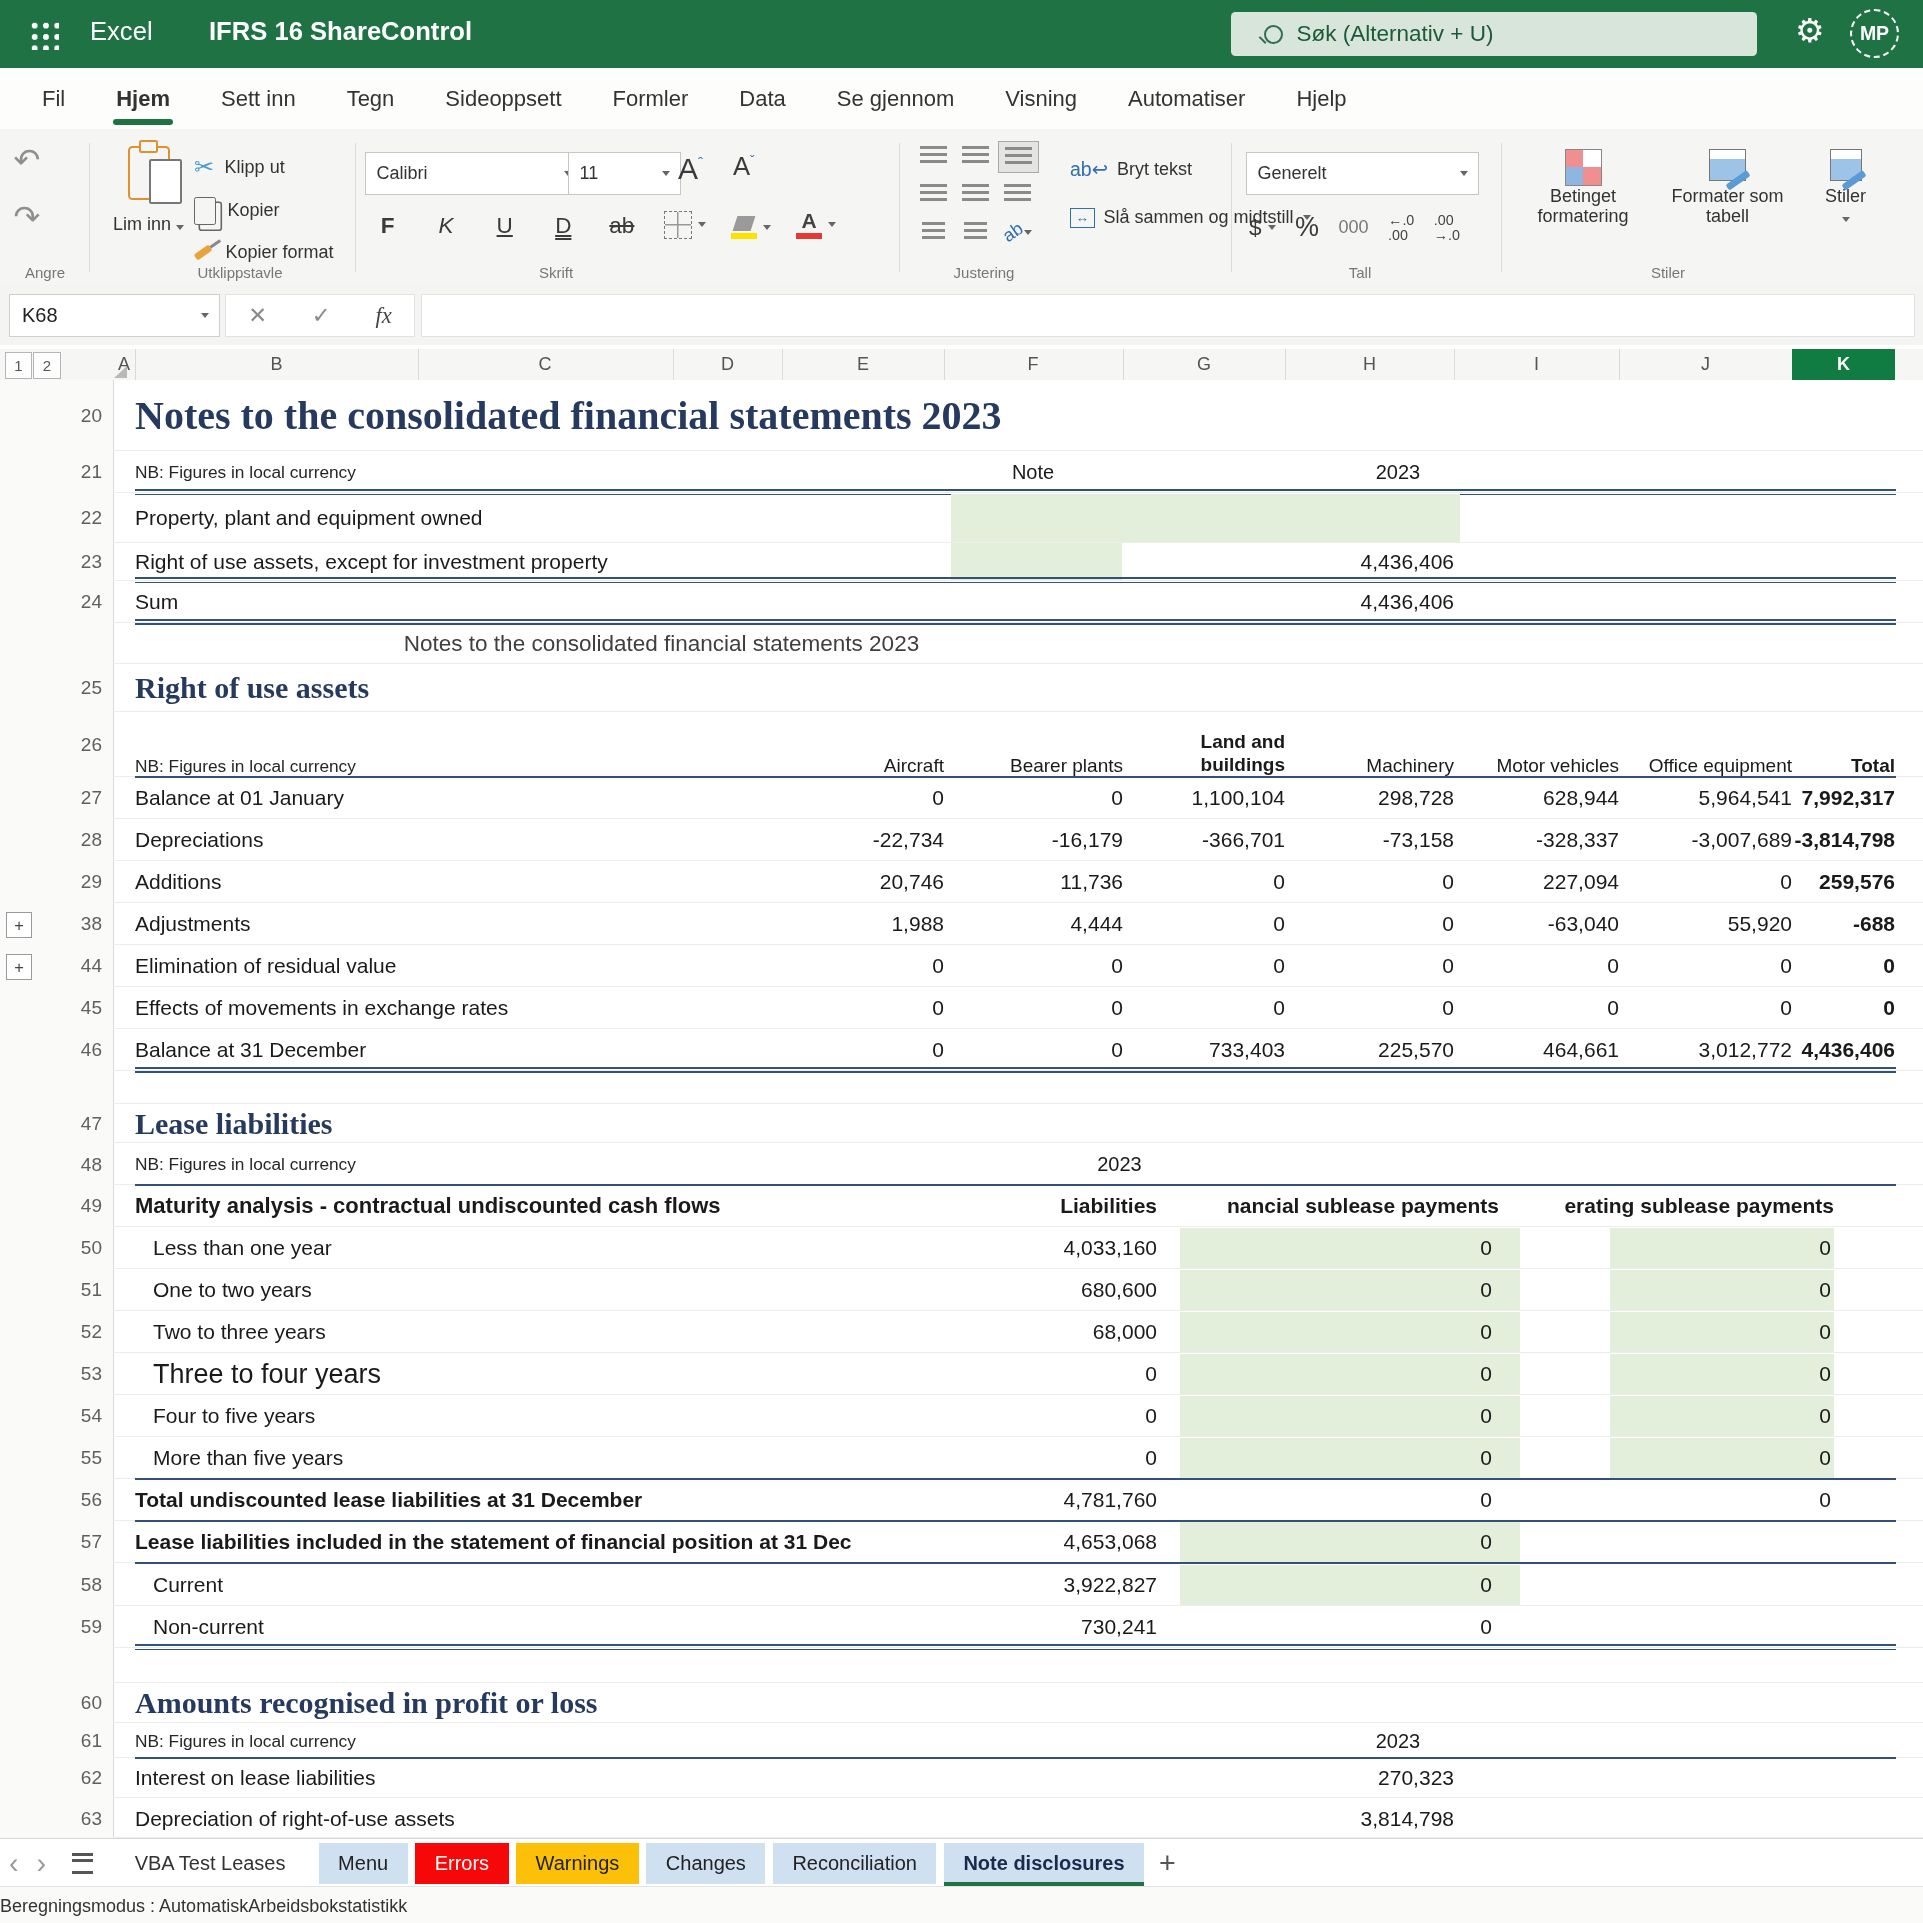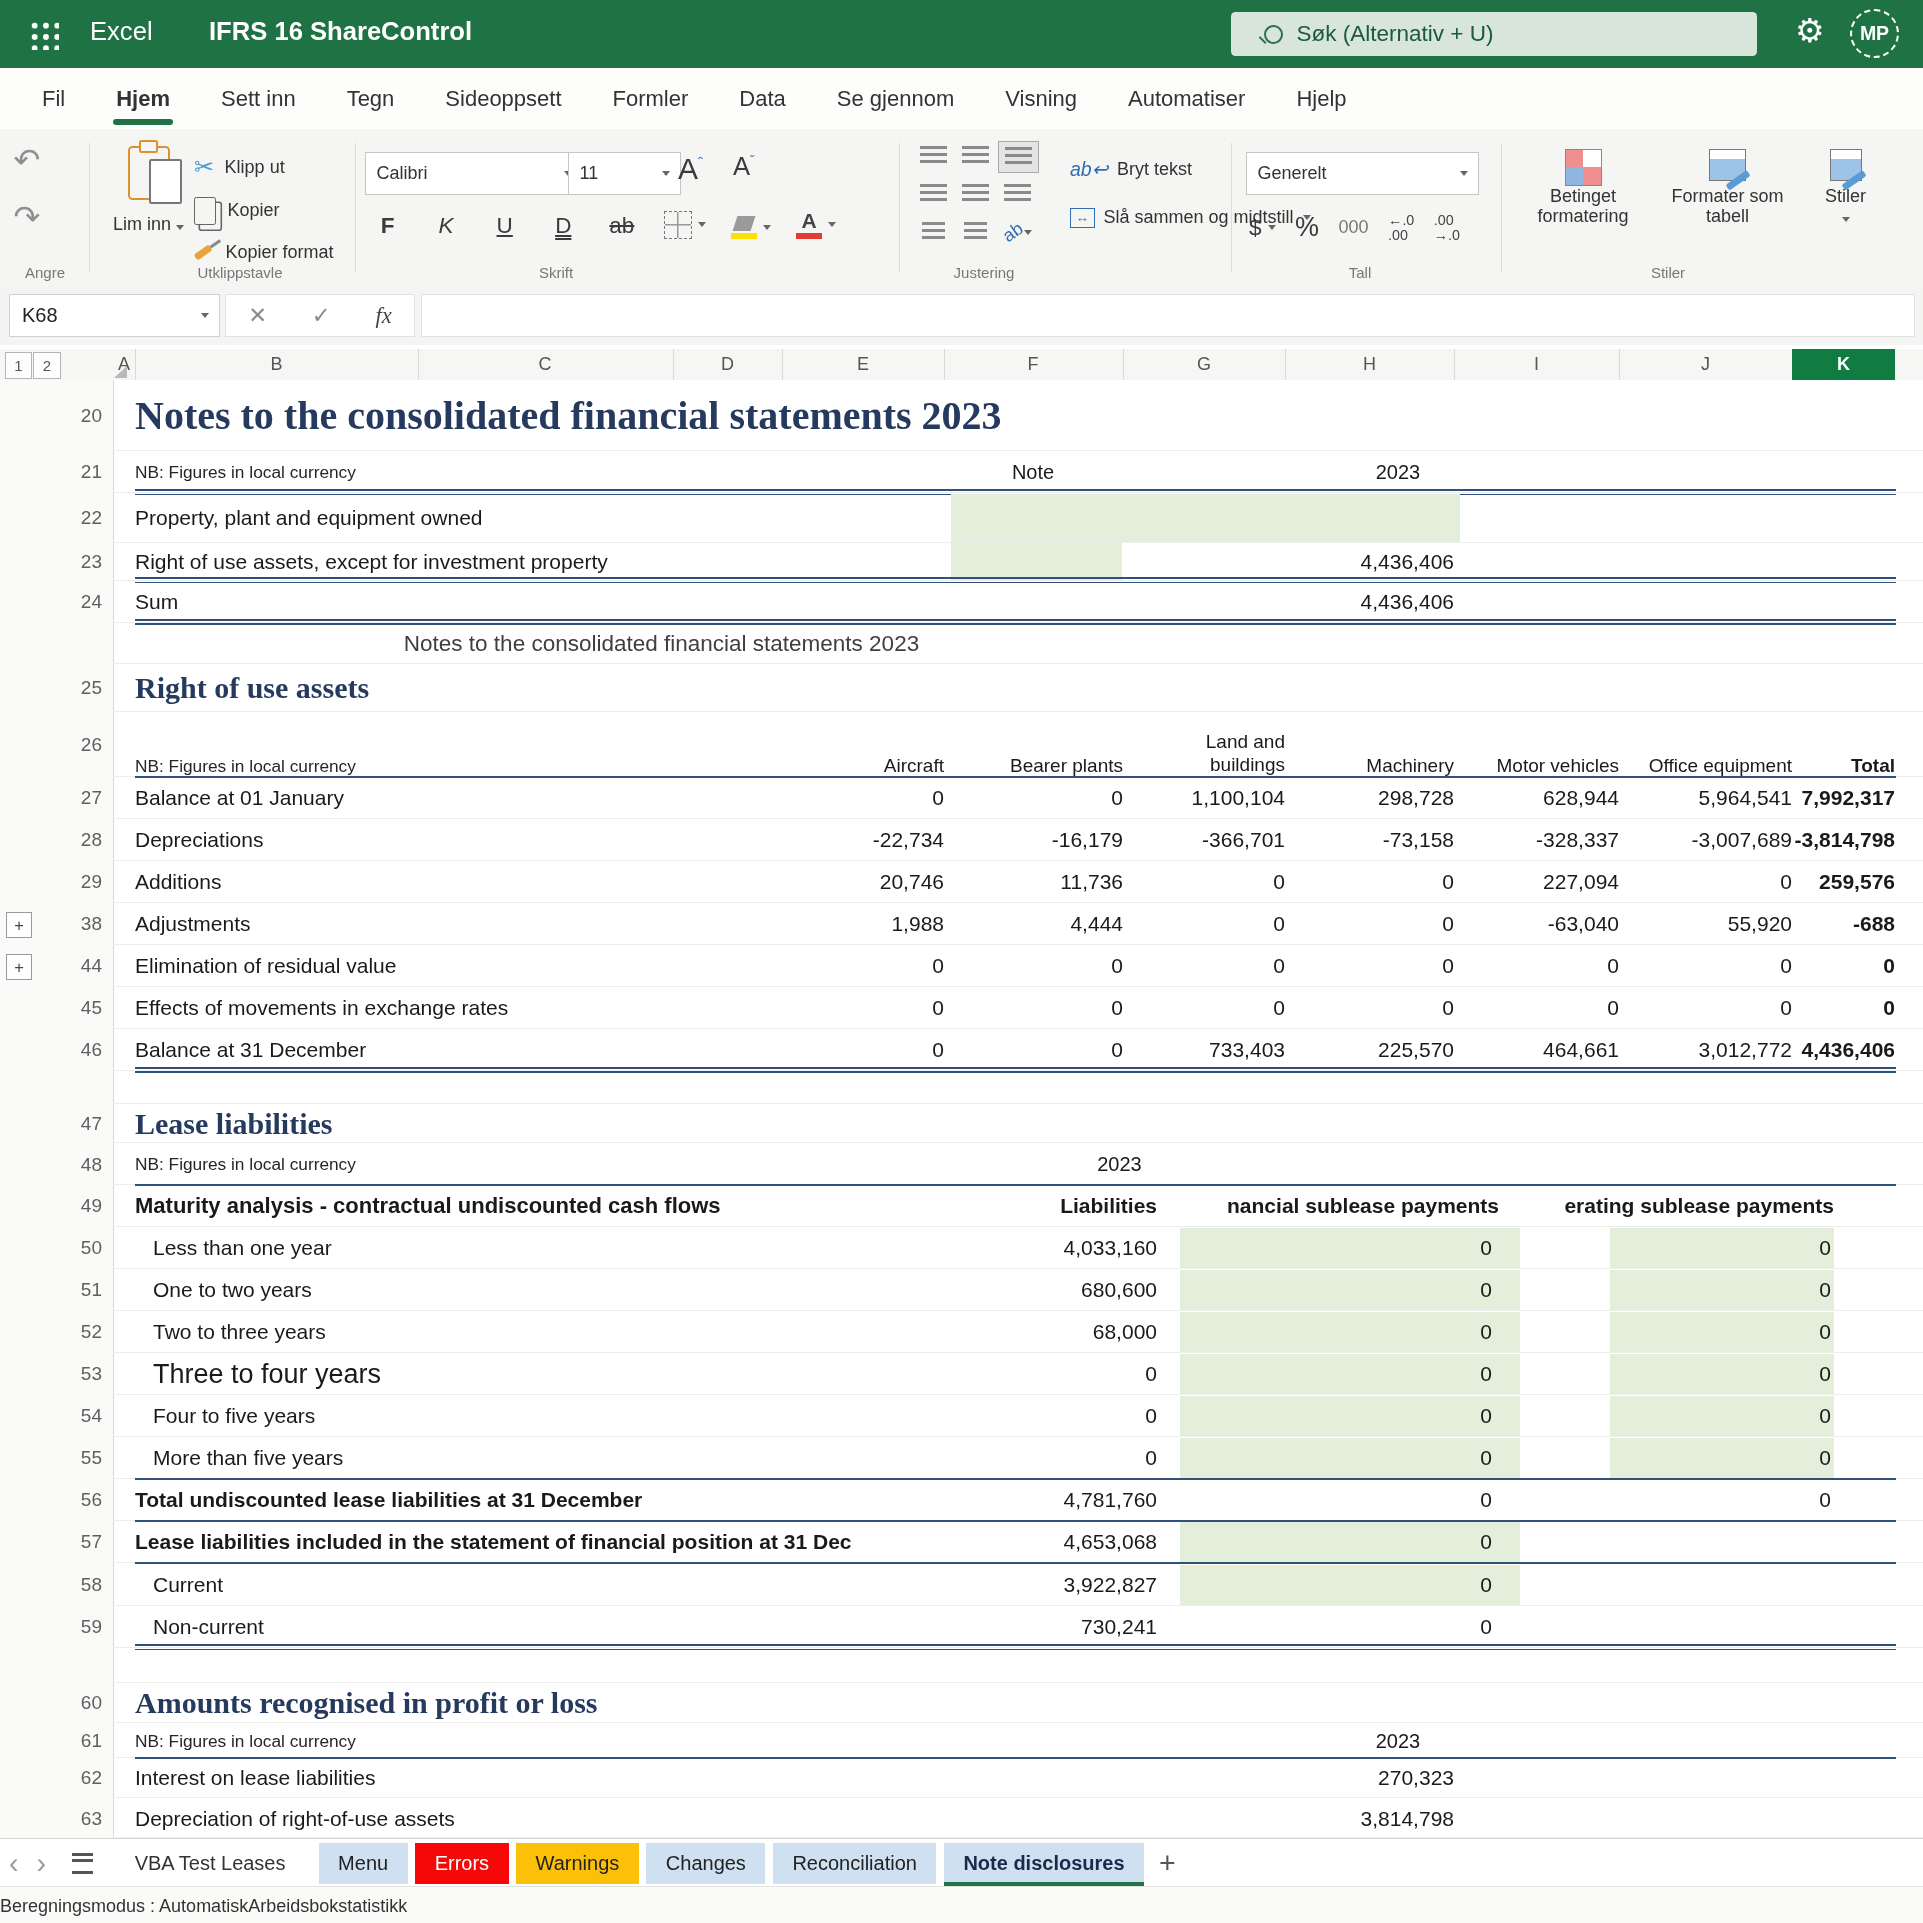"ab↩" span { font-style: italic -> none }
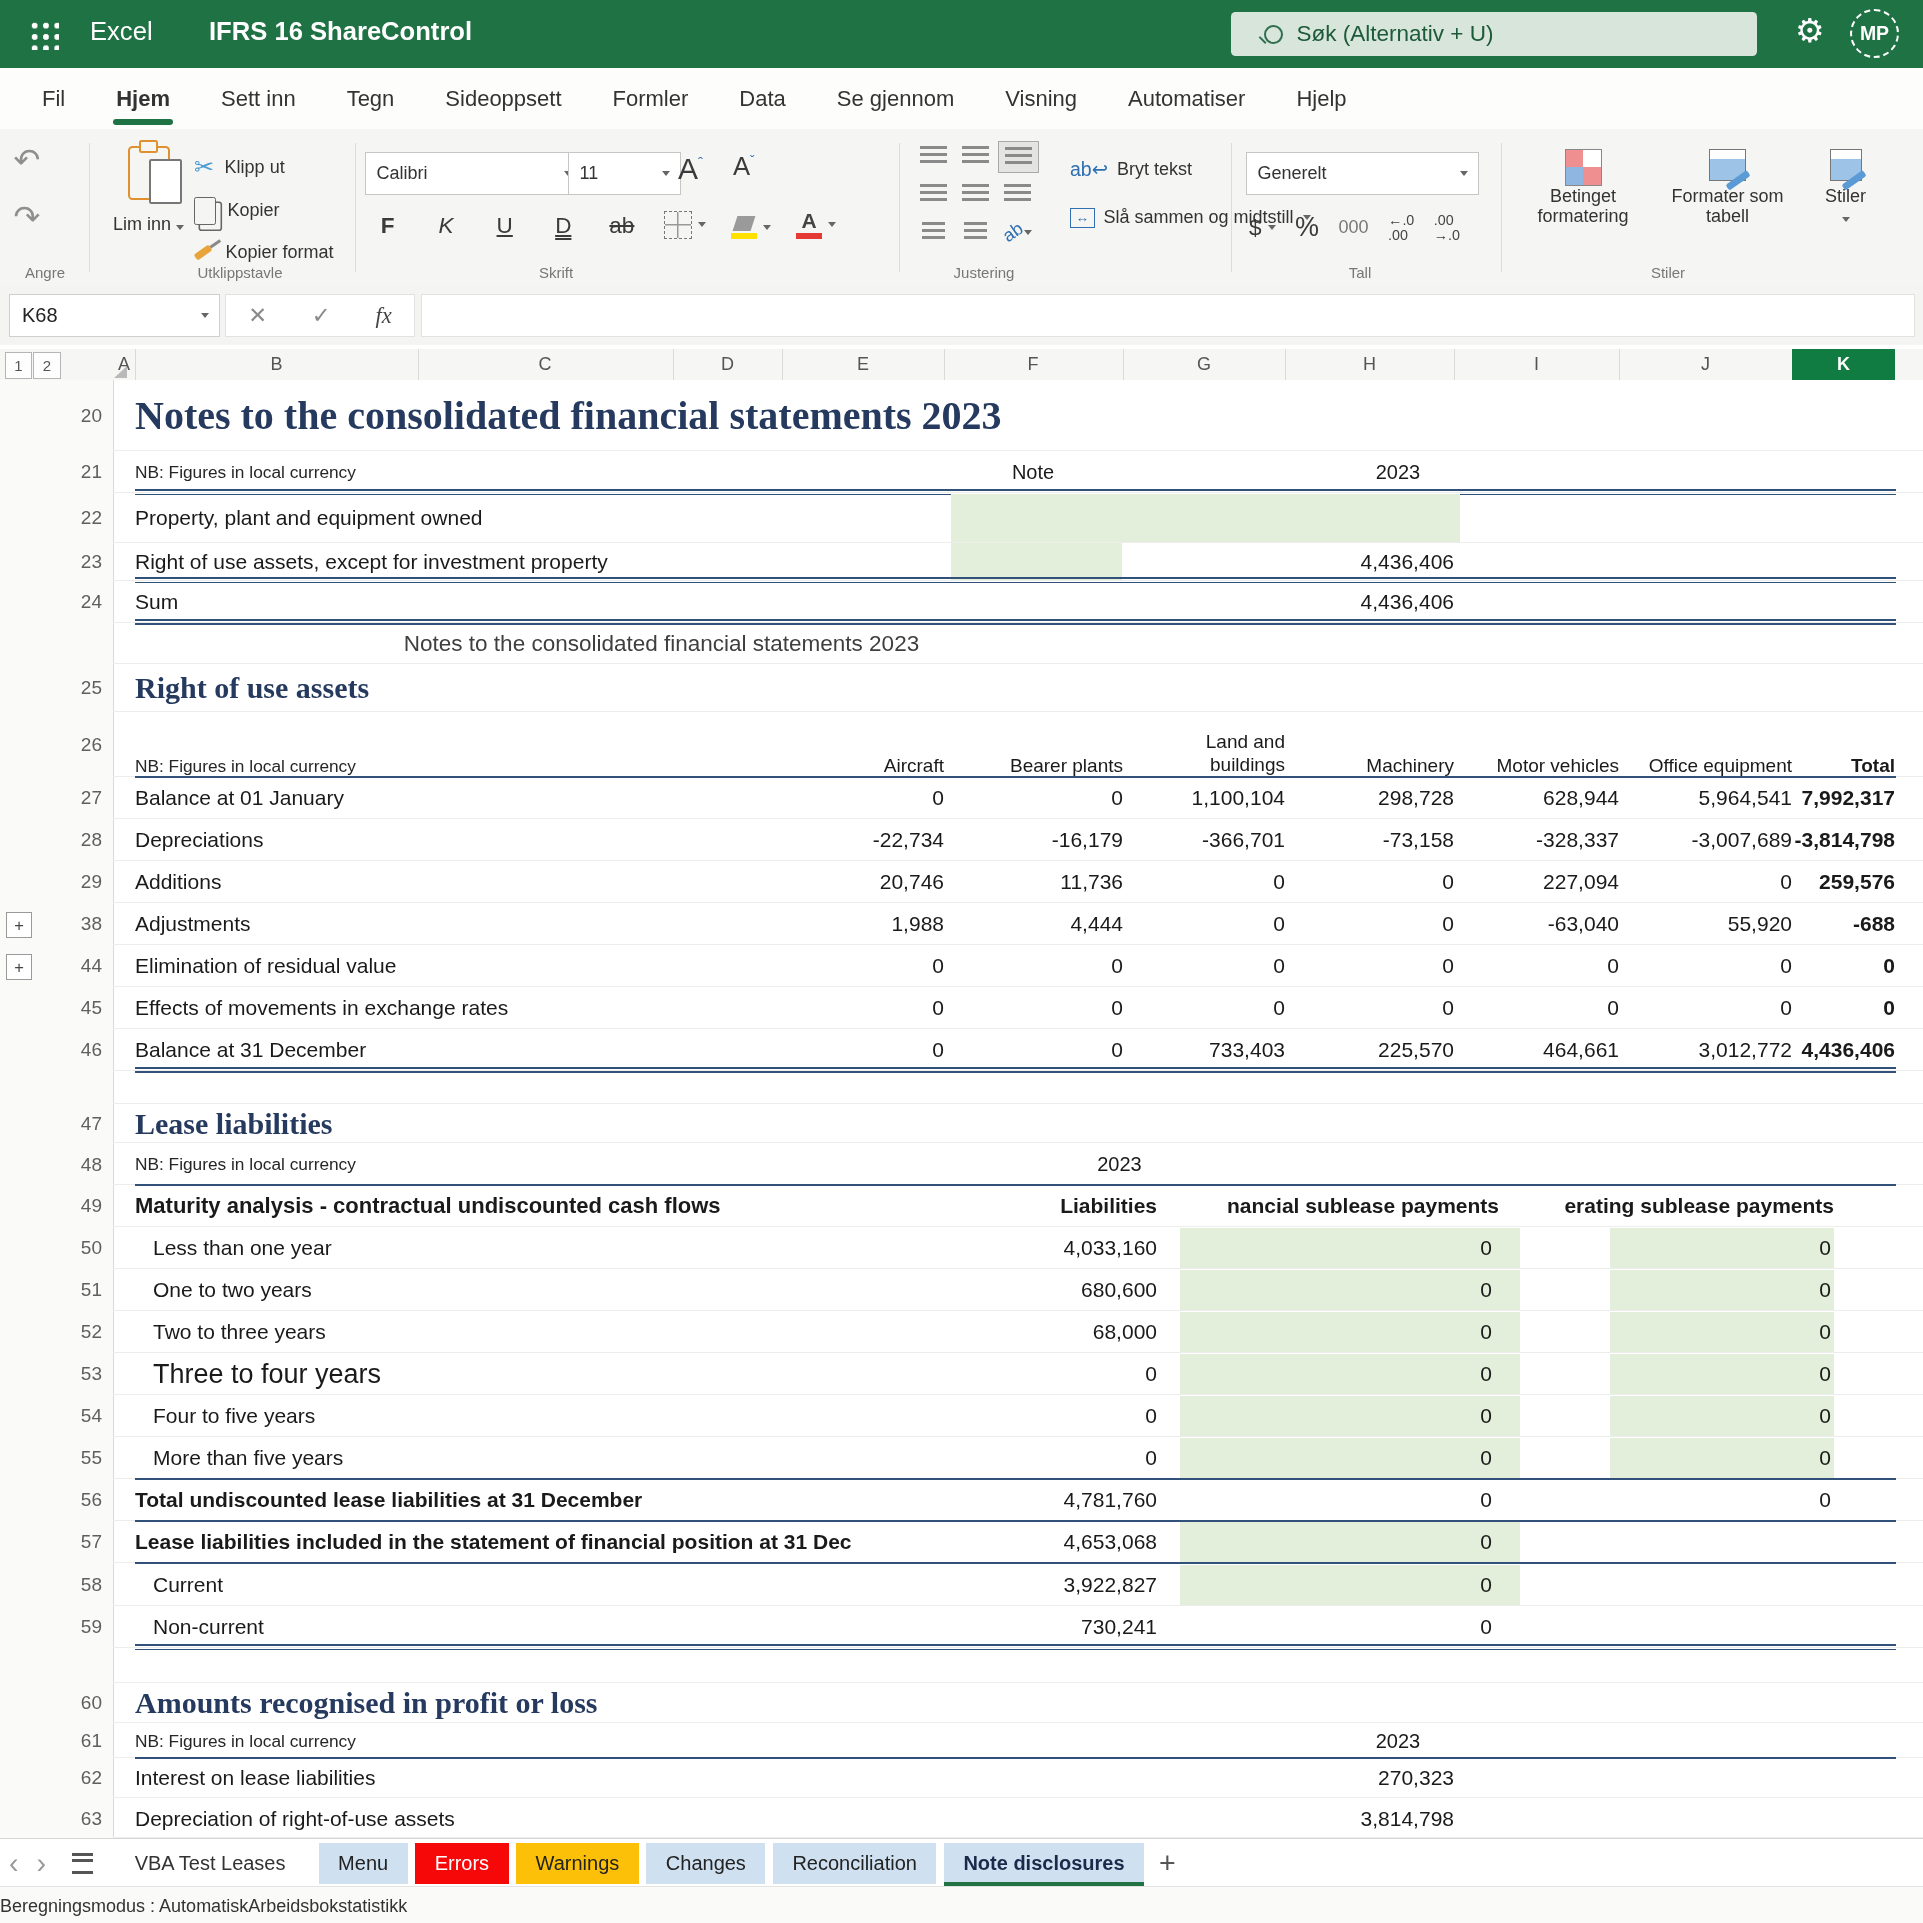"Land and" div.gcell { font-weight: none -> bold }
